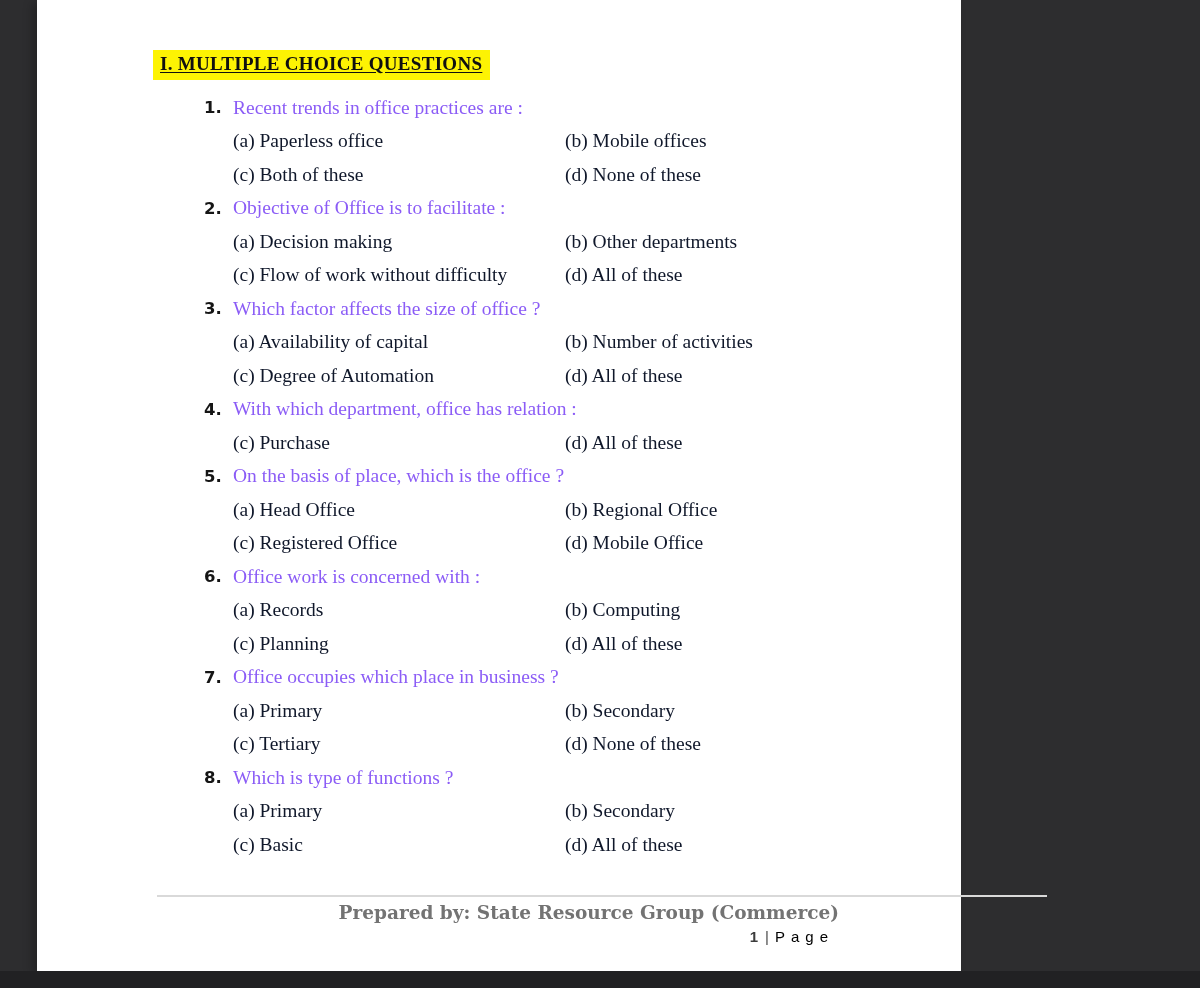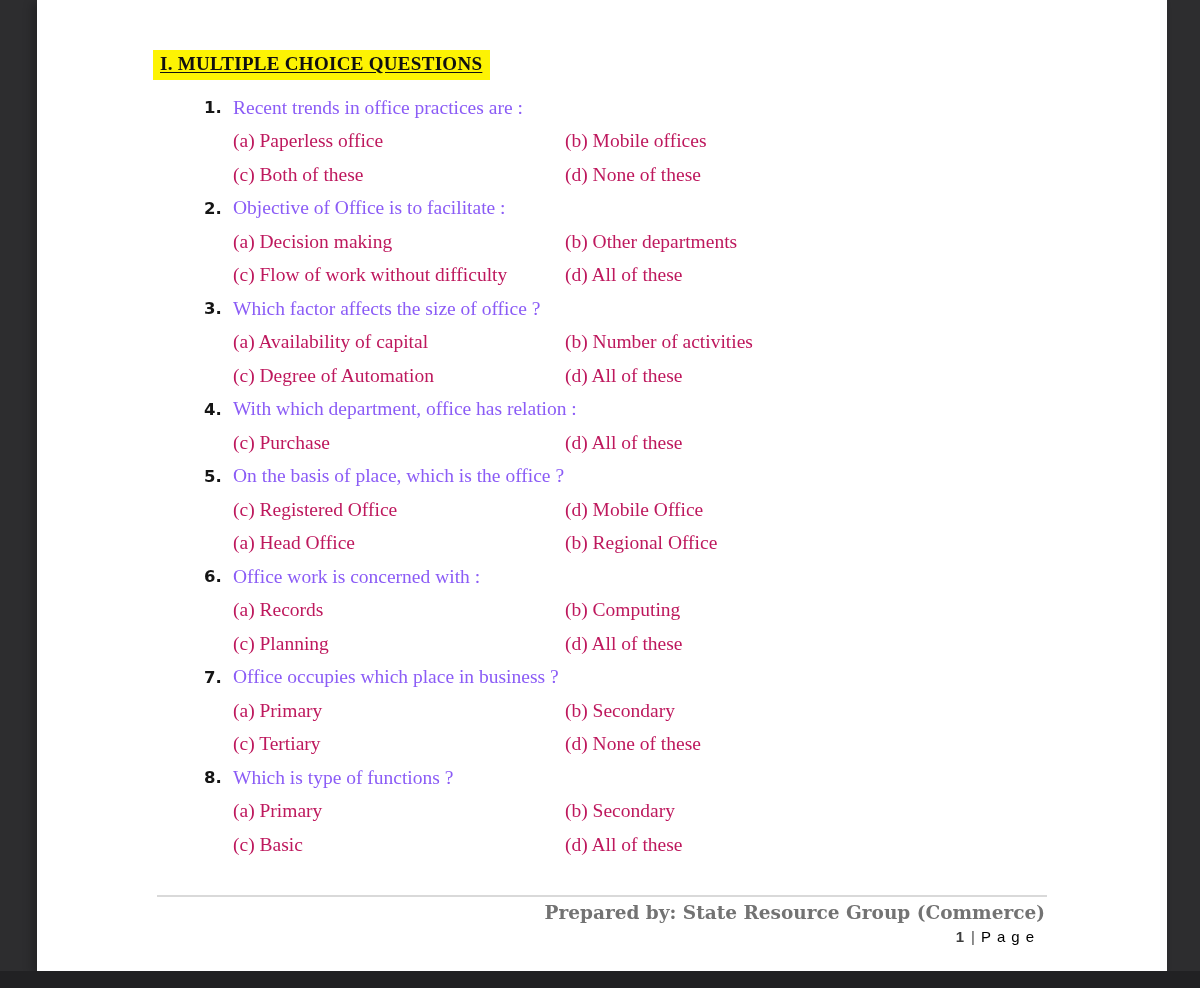"I. MULTIPLE CHOICE QUESTIONS" .paper { width: 1130px -> 924px }
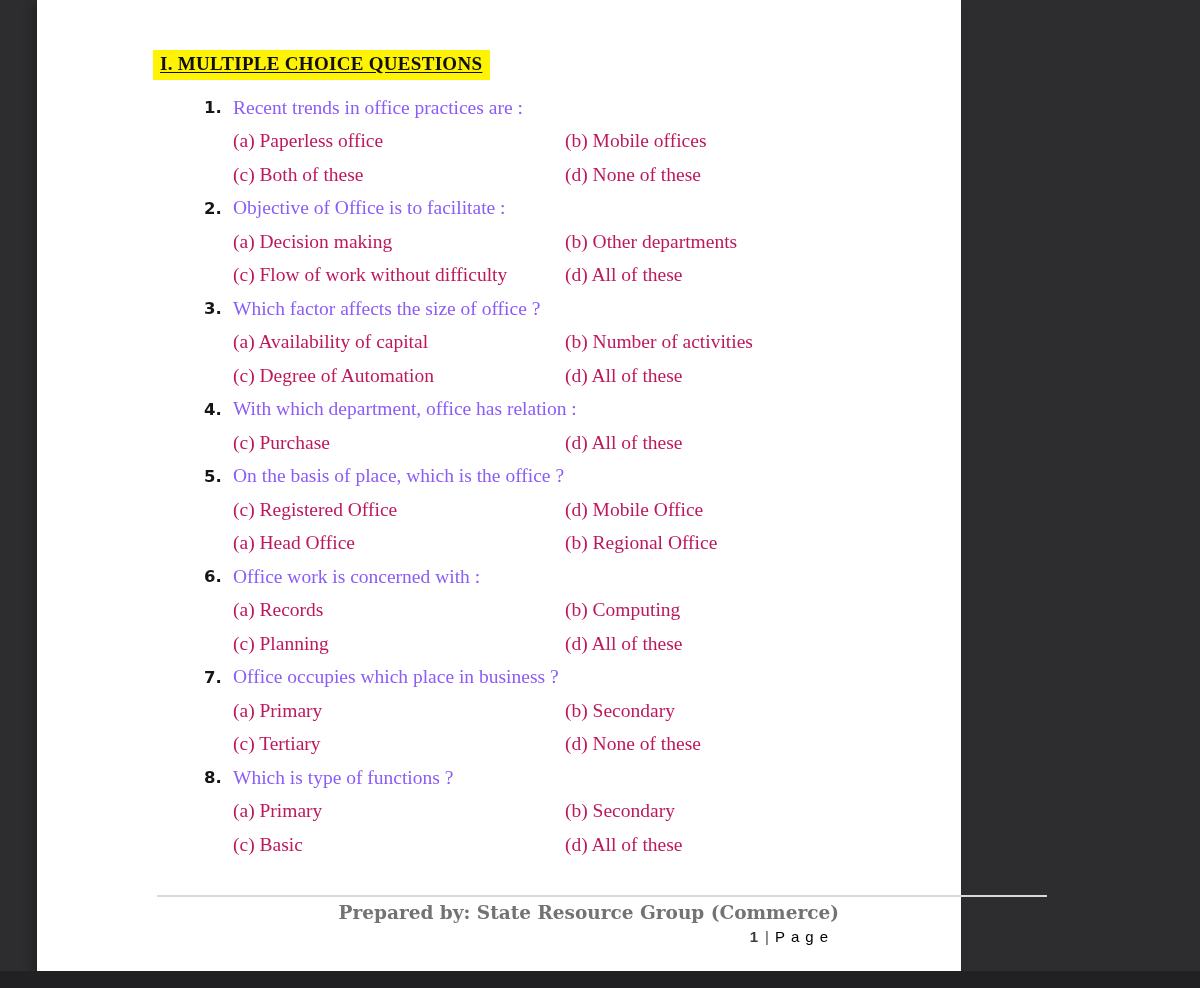"(a) Paperless office" .opt-row { color: #be185d -> #0f172a }
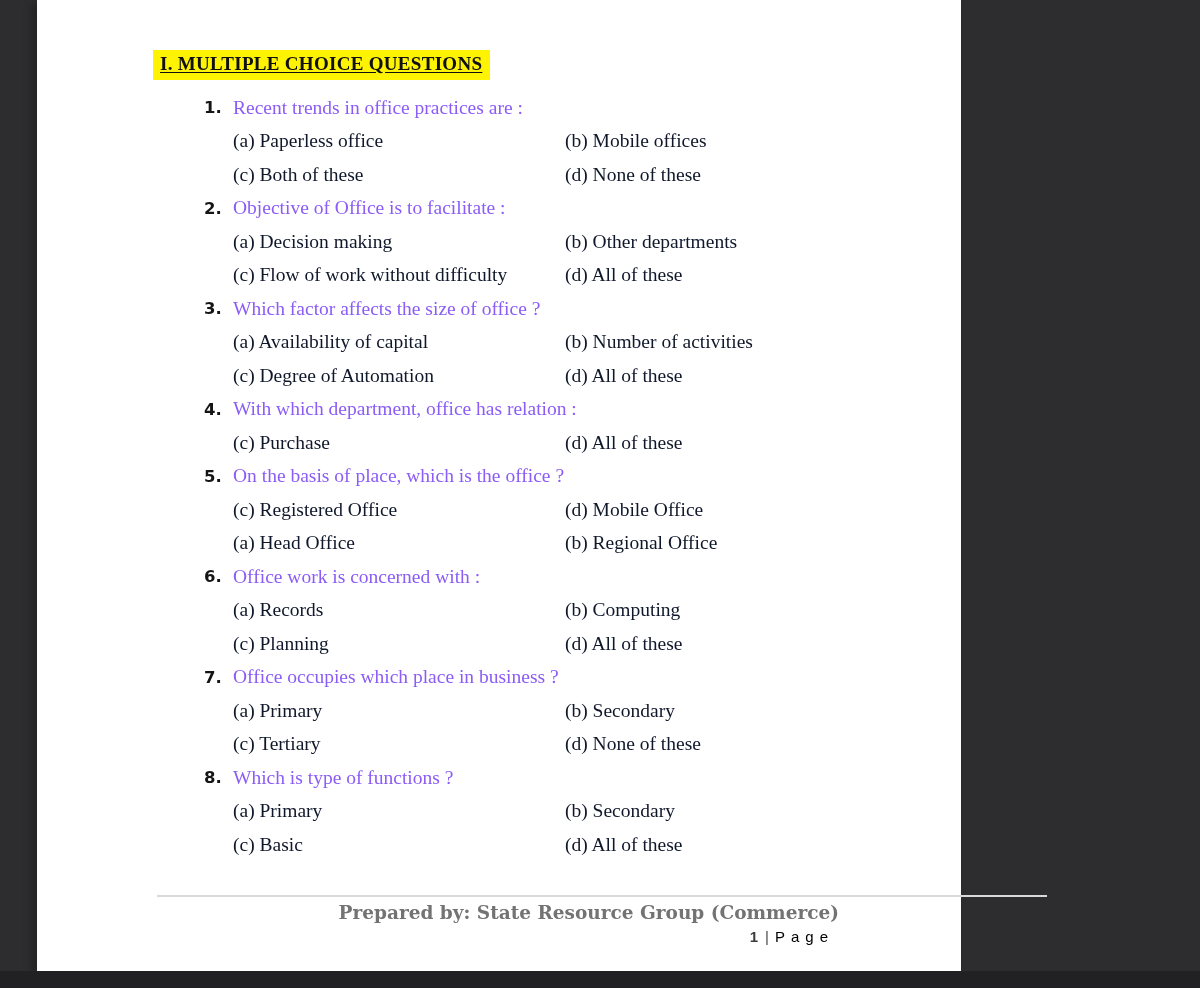"(c) Registered Office" div.opt-row { order: before "(a) Head Office" -> after "(a) Head Office" }
